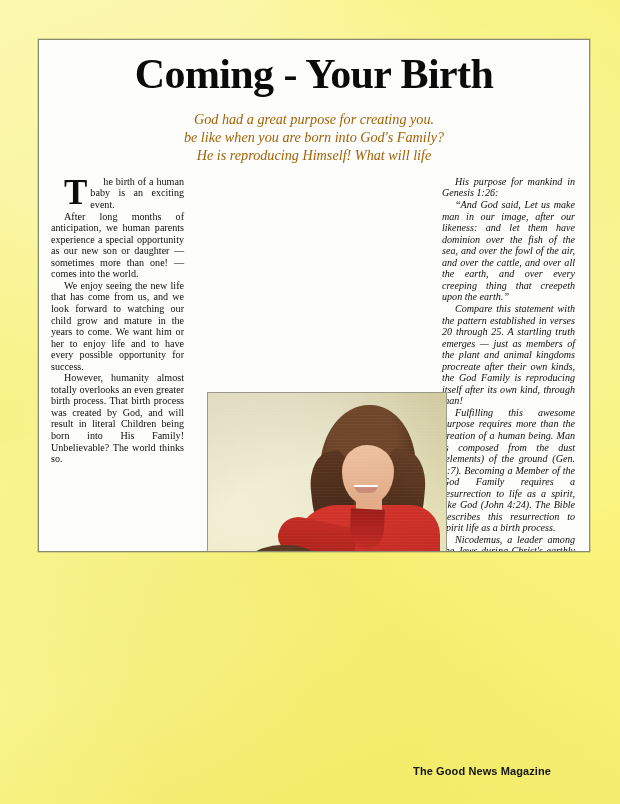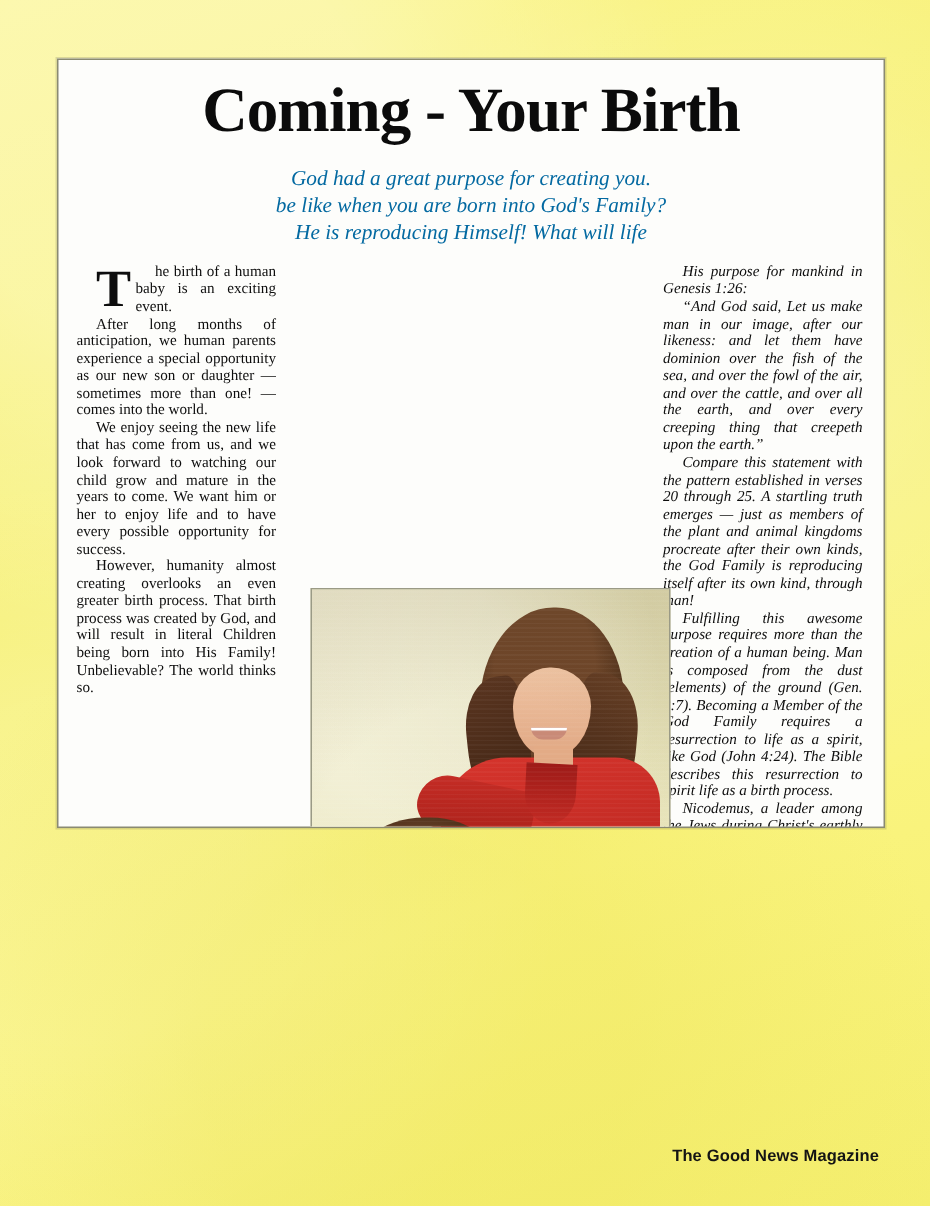"God had a great purpose" .deck { color: #0369a1 -> #a16207 }
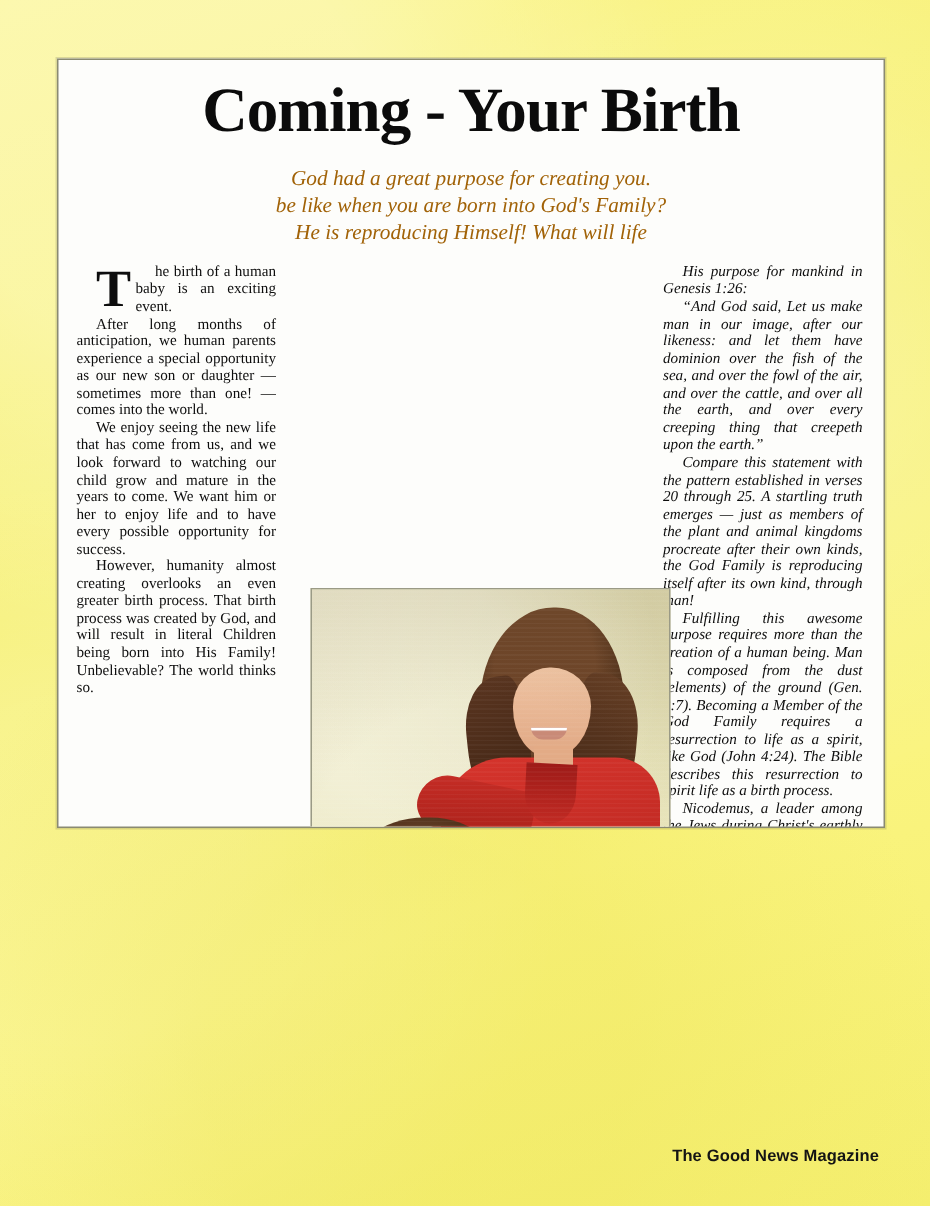"However, humanity almost creating" p { text: creating -> totally }
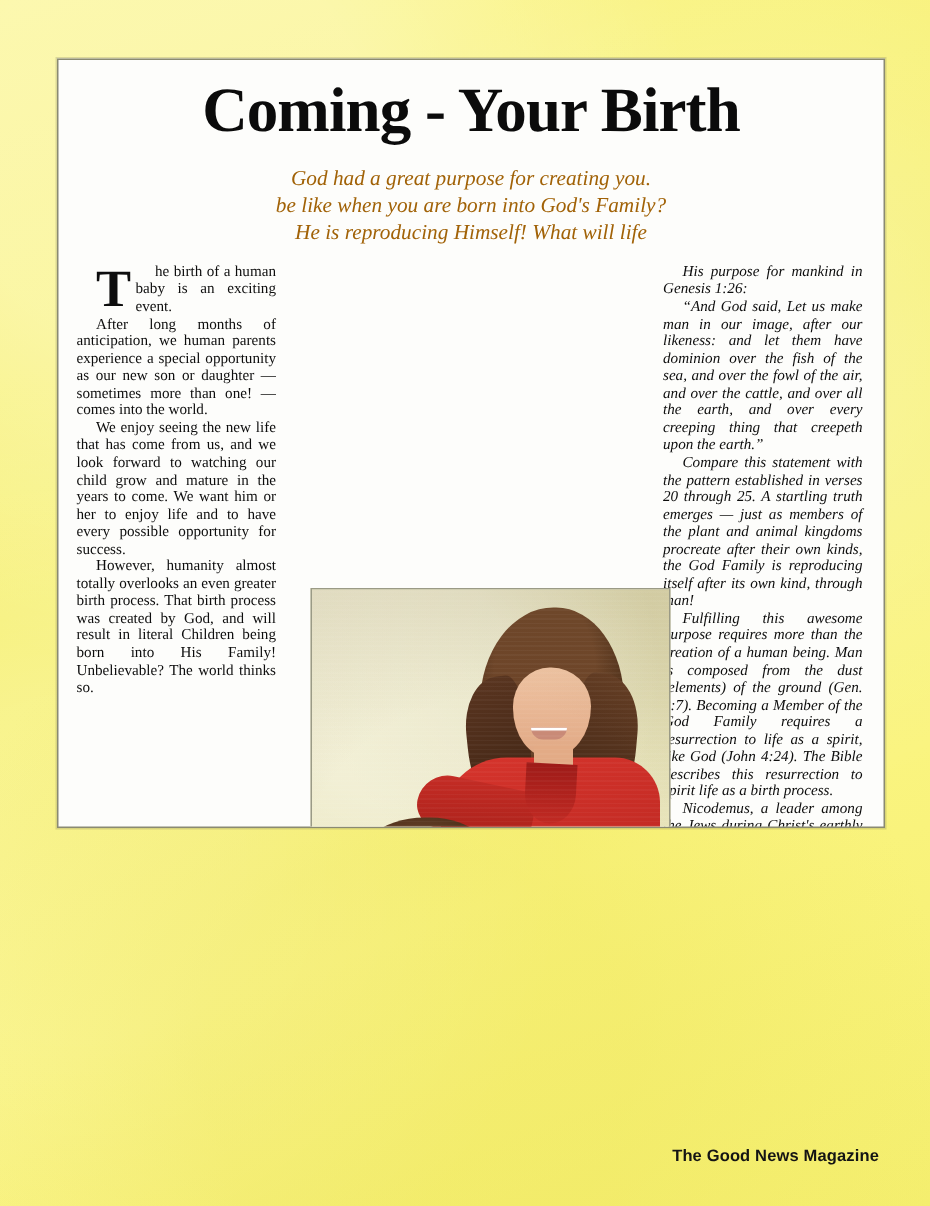"The Good News Magazine" #footer { padding-right: 34px -> 69px }
